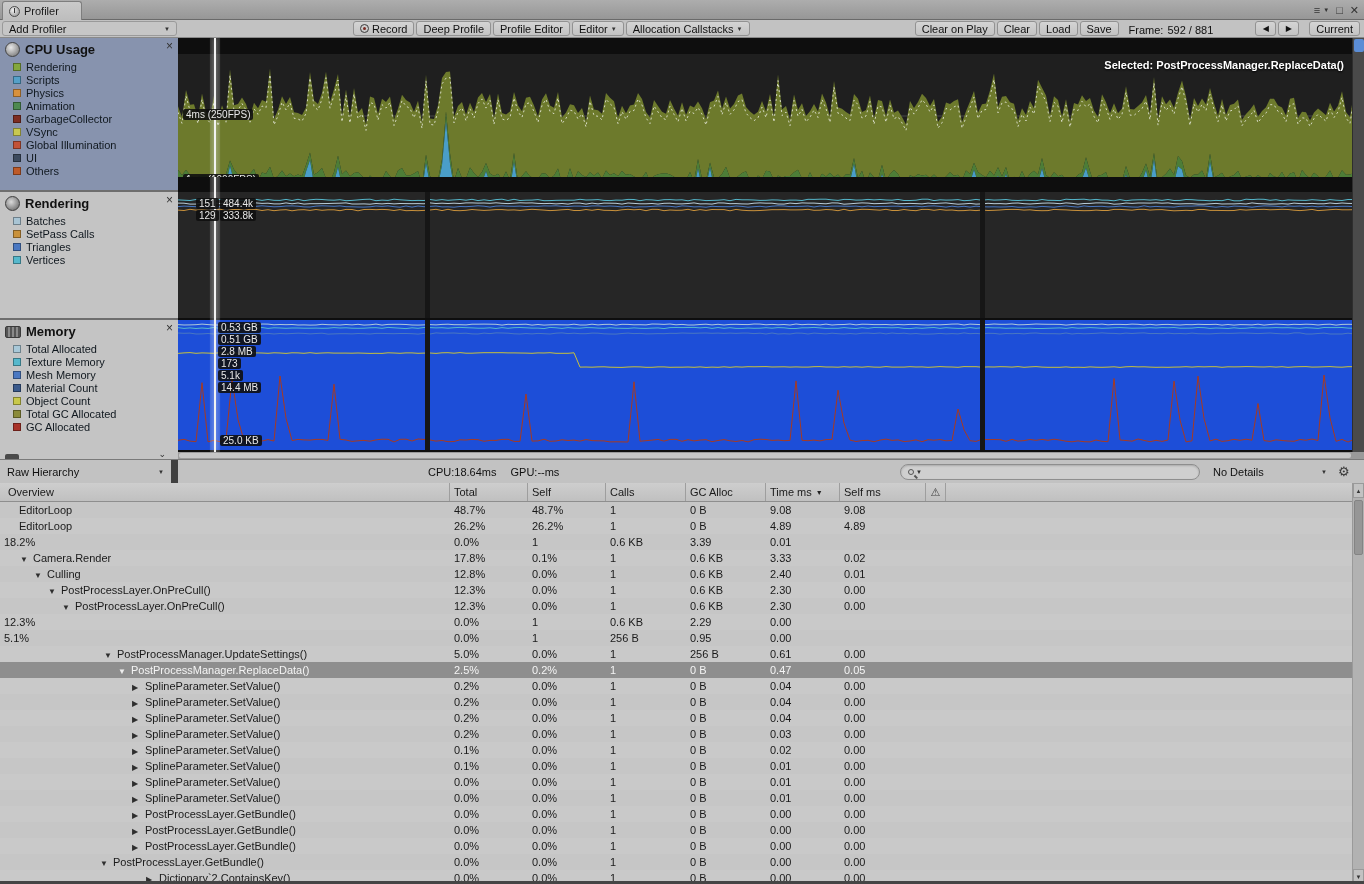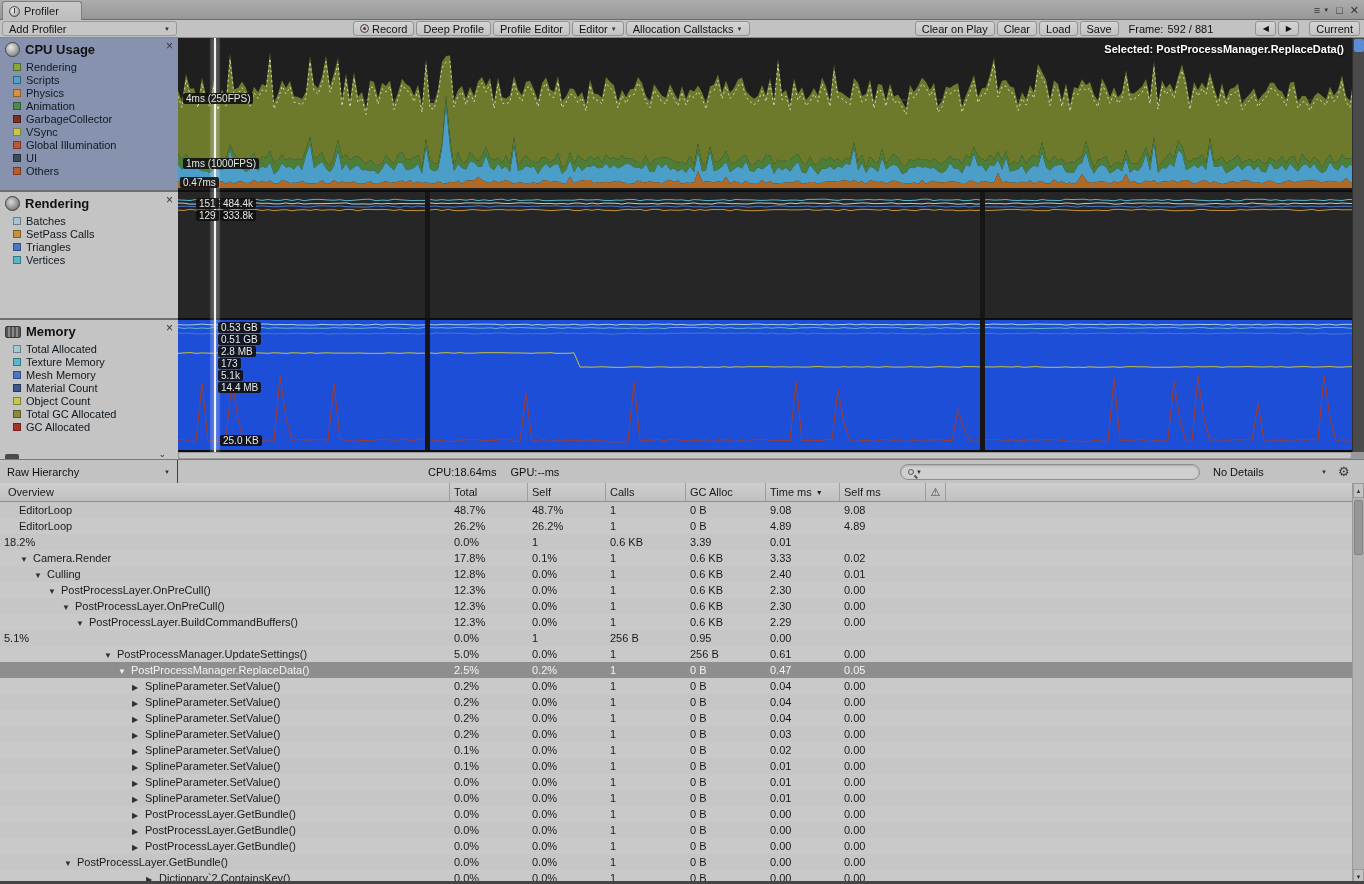"Clear on Play" .right-group { align-items: center -> flex-end }
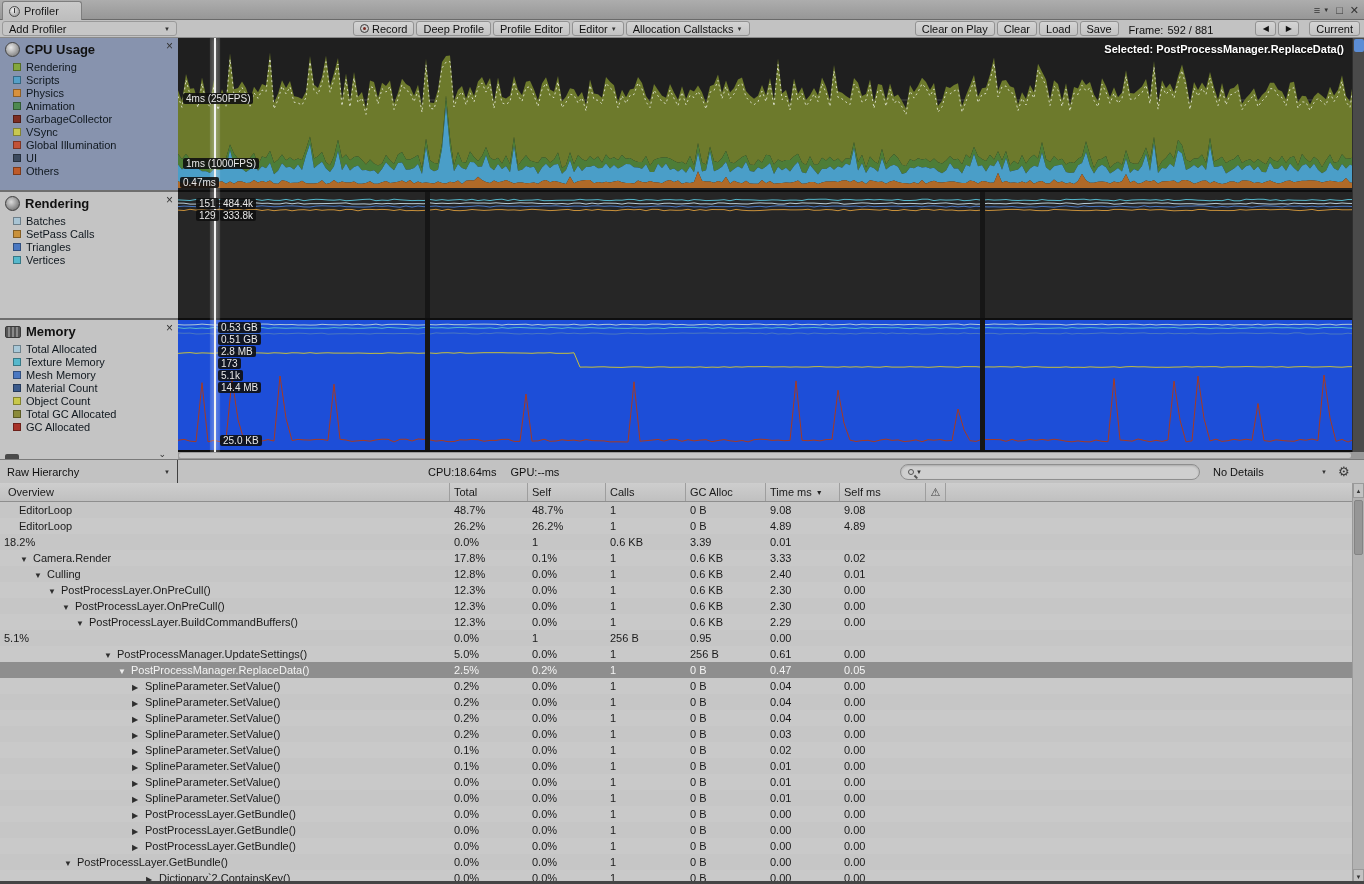"Selected:" .chart.cpu { height: 152px -> 123px; top: 0 -> 16px }
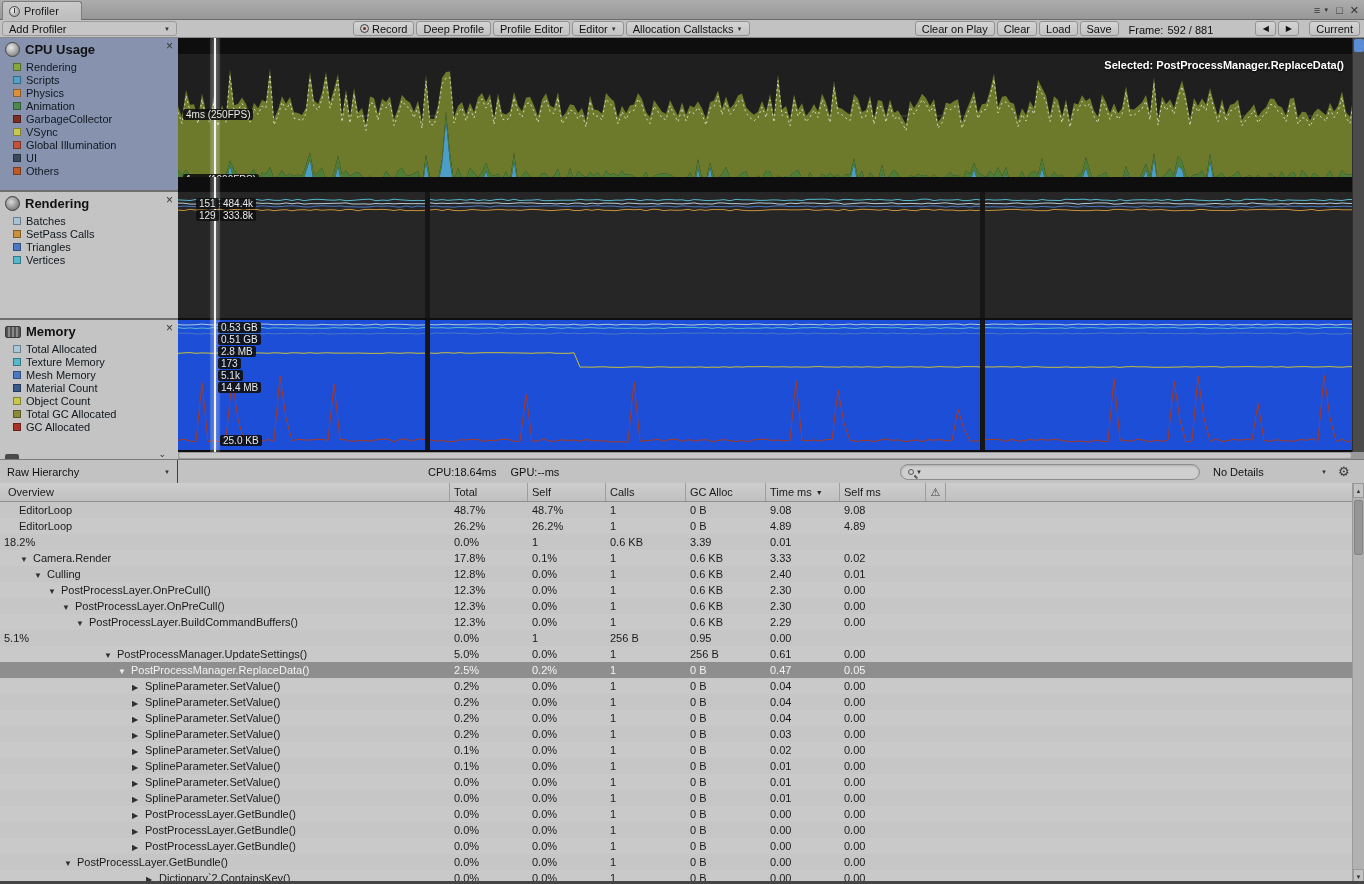"Raw Hierarchy" .mode-dd { border-right: 1px solid #404040 -> 7px solid #404040 }
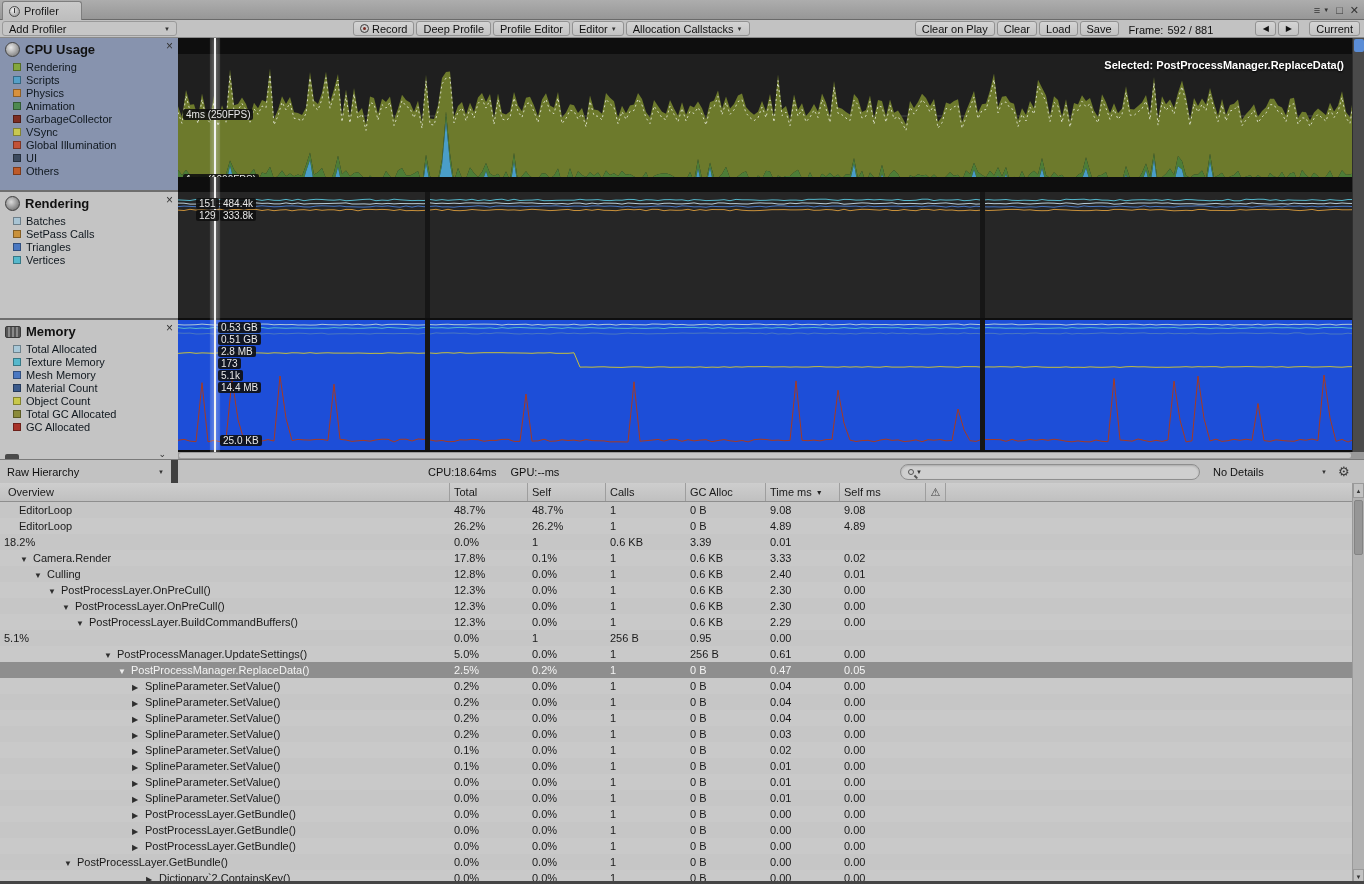"▼ PostProcessLayer.BuildCommandBuffers()" div.cell { html: <div><span>▼</span><span>PostProcessLayer.BuildCommandBuffers()</span></div> -> none }
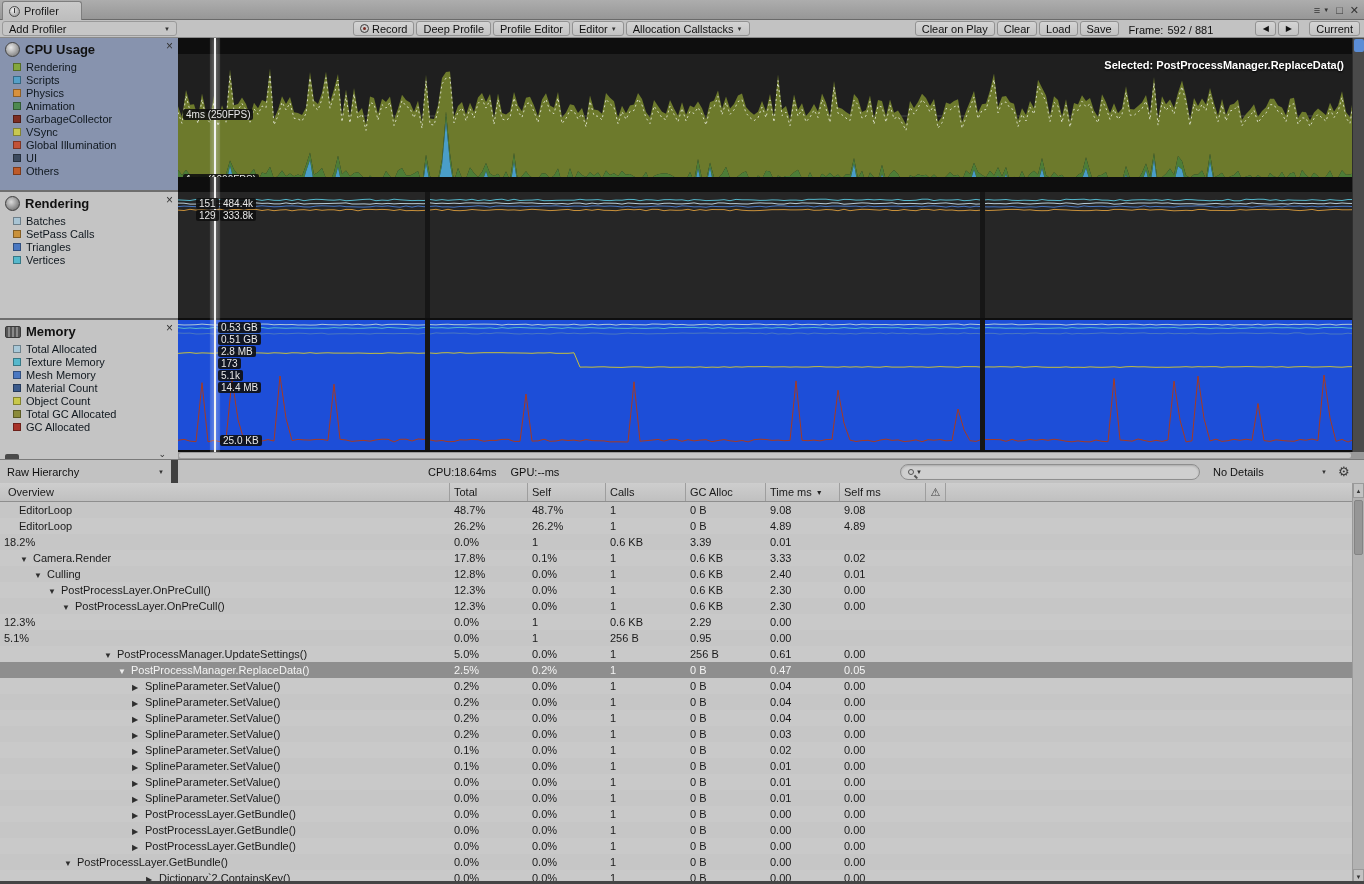"▼ PostProcessLayer.GetBundle()" div.cell { padding-left: 64px -> 100px }
